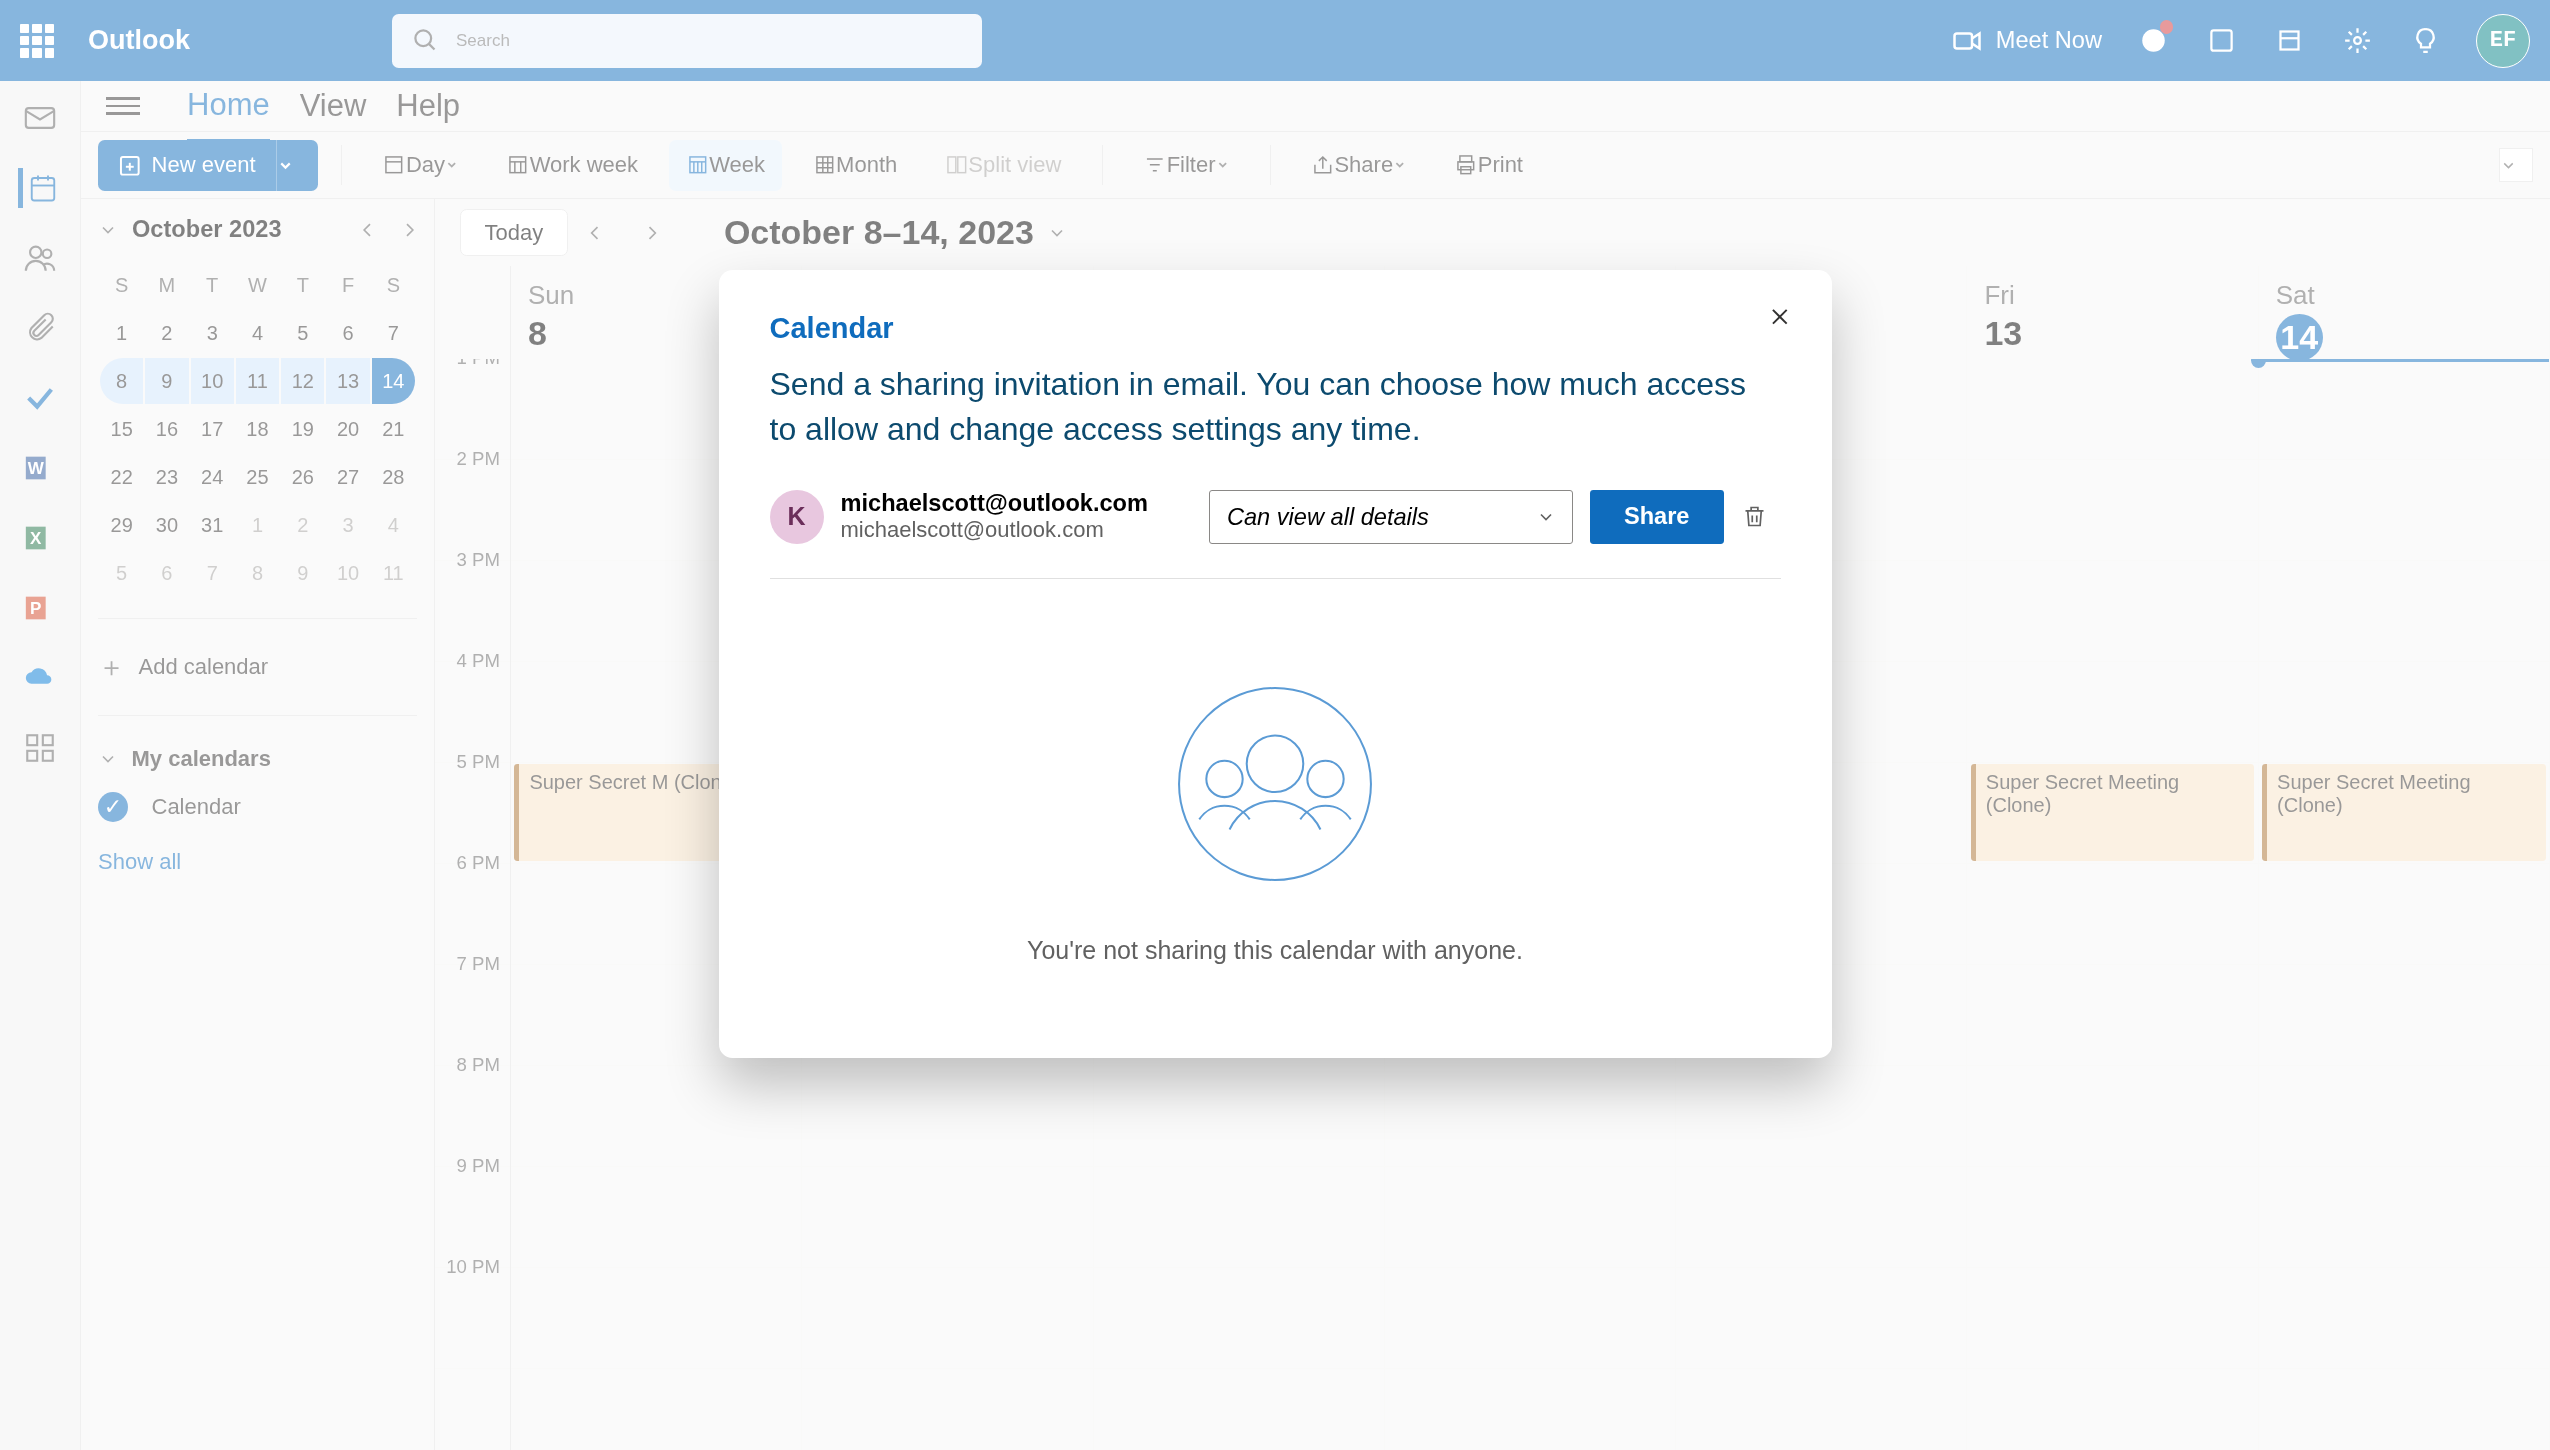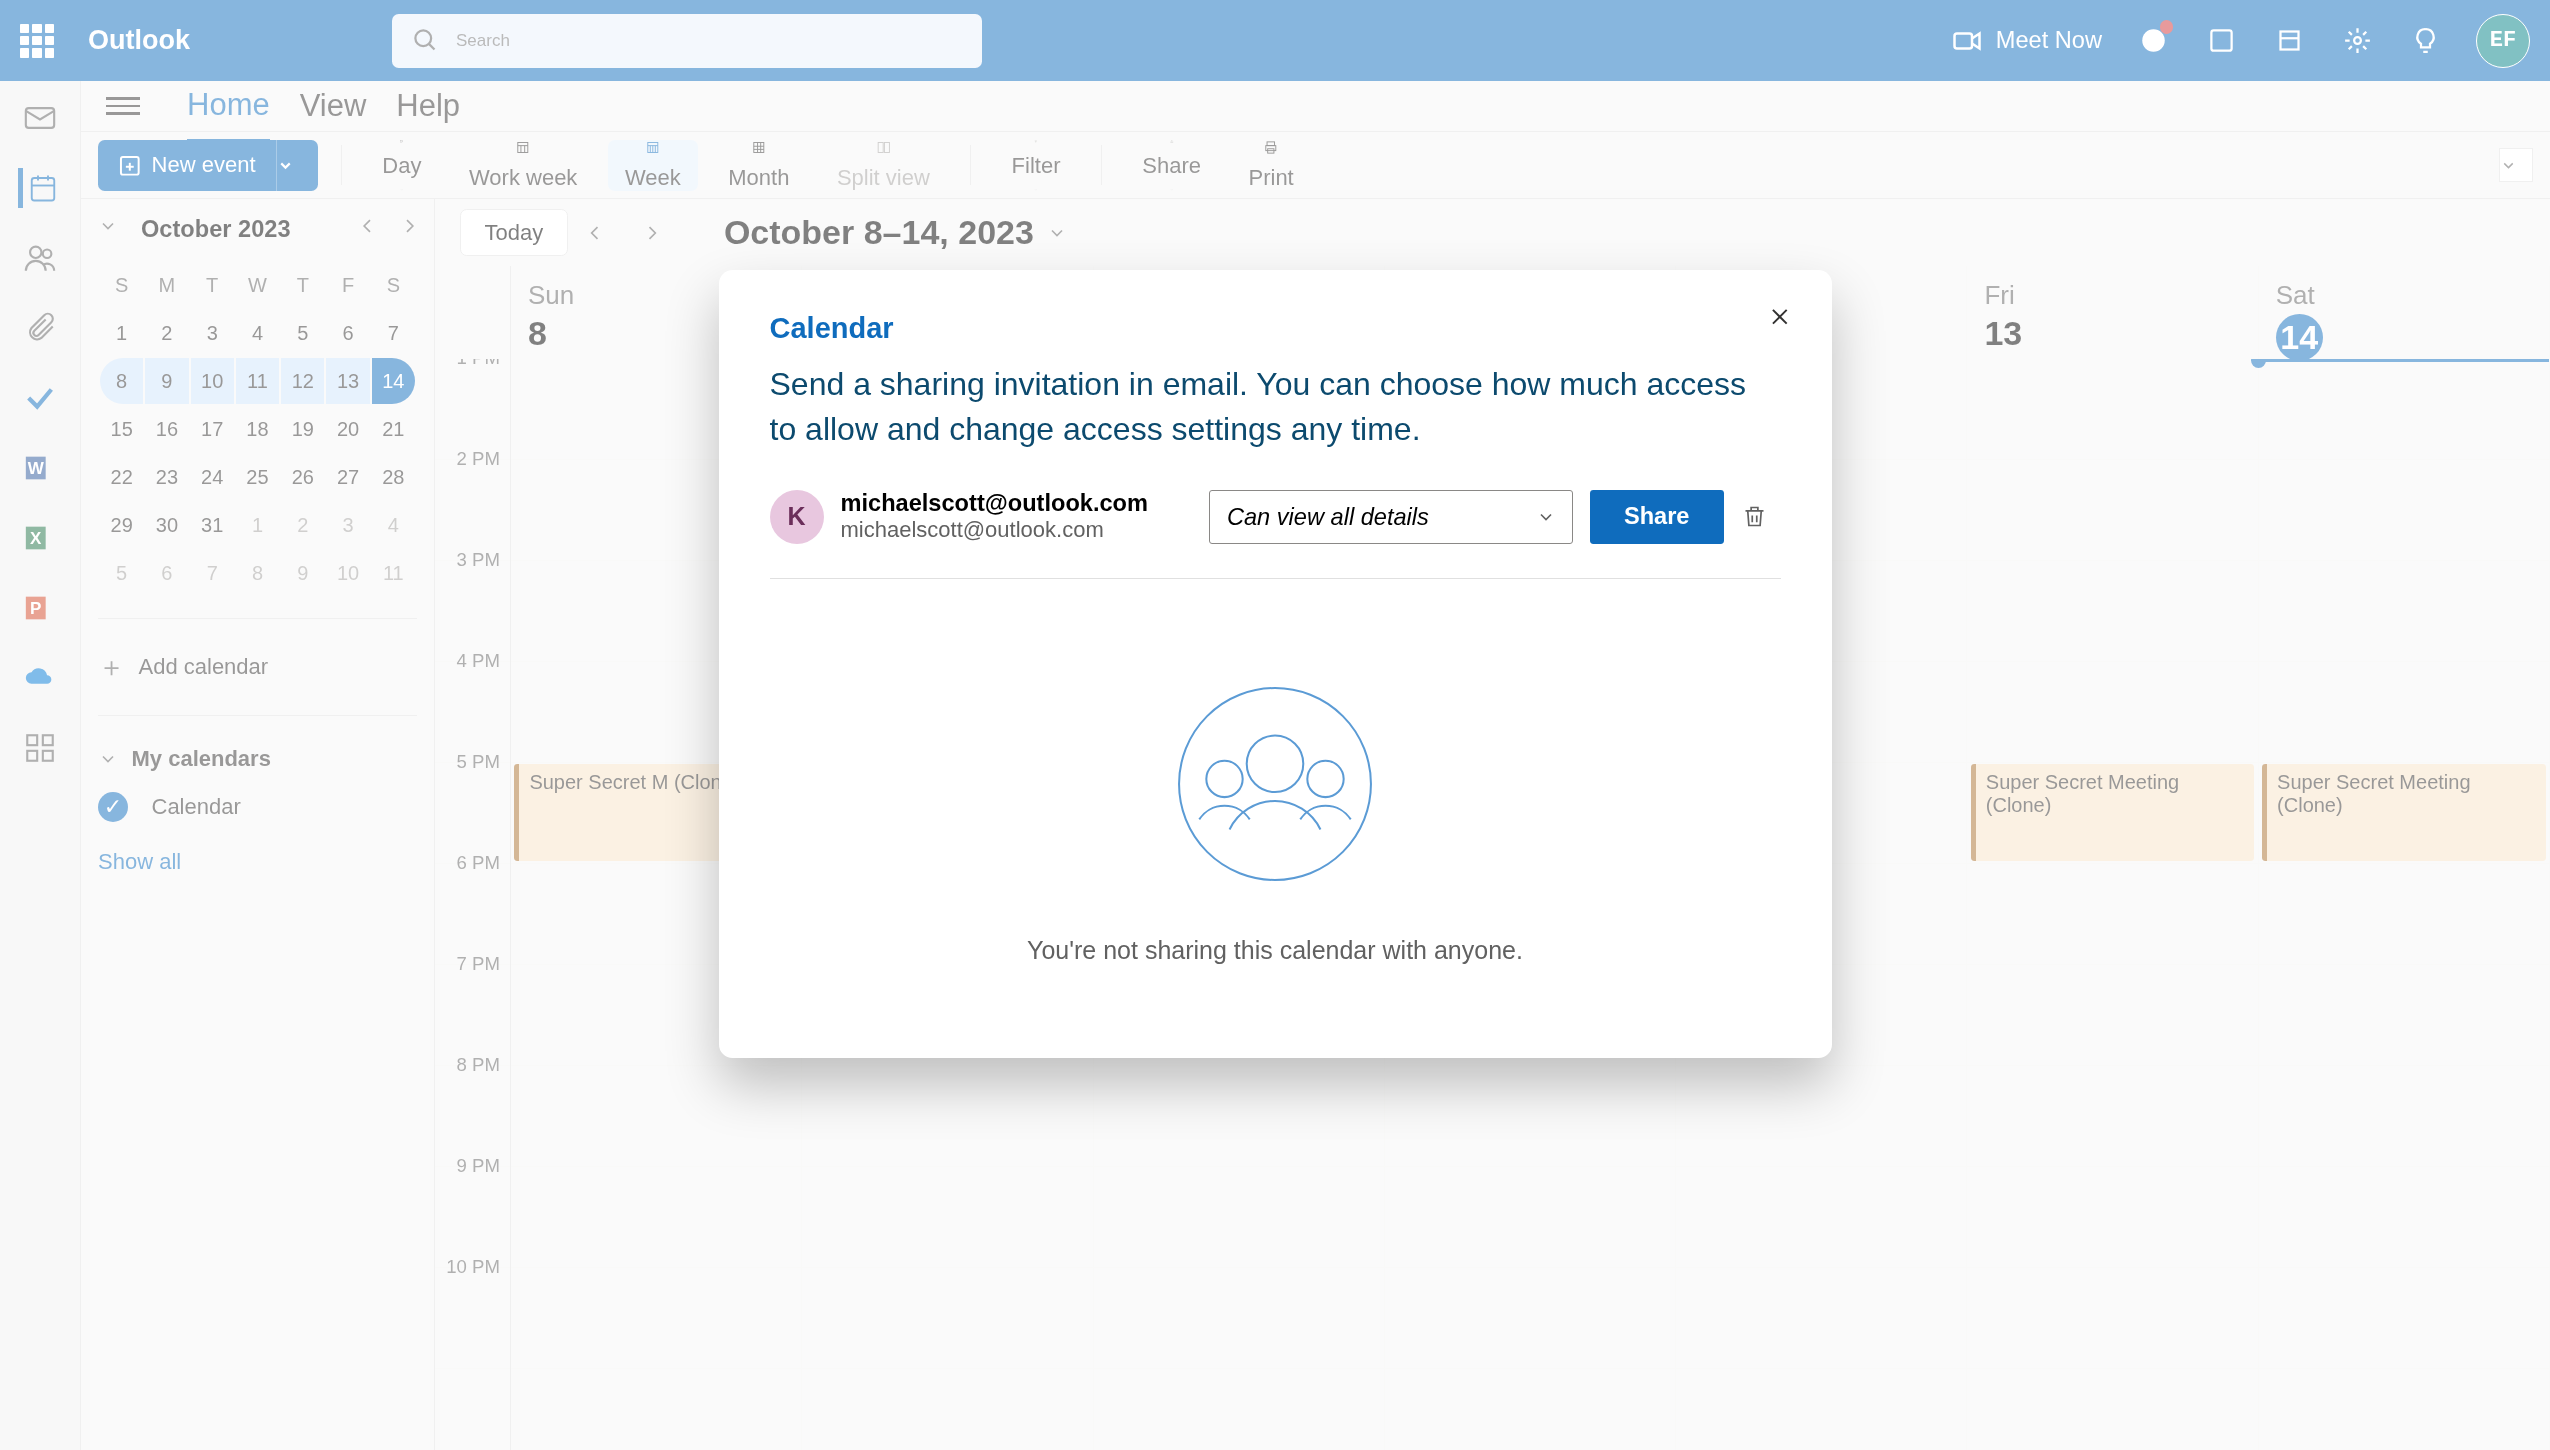"Day" .toolbar-btn { flex-direction: column -> none; gap: 10px -> 0 }
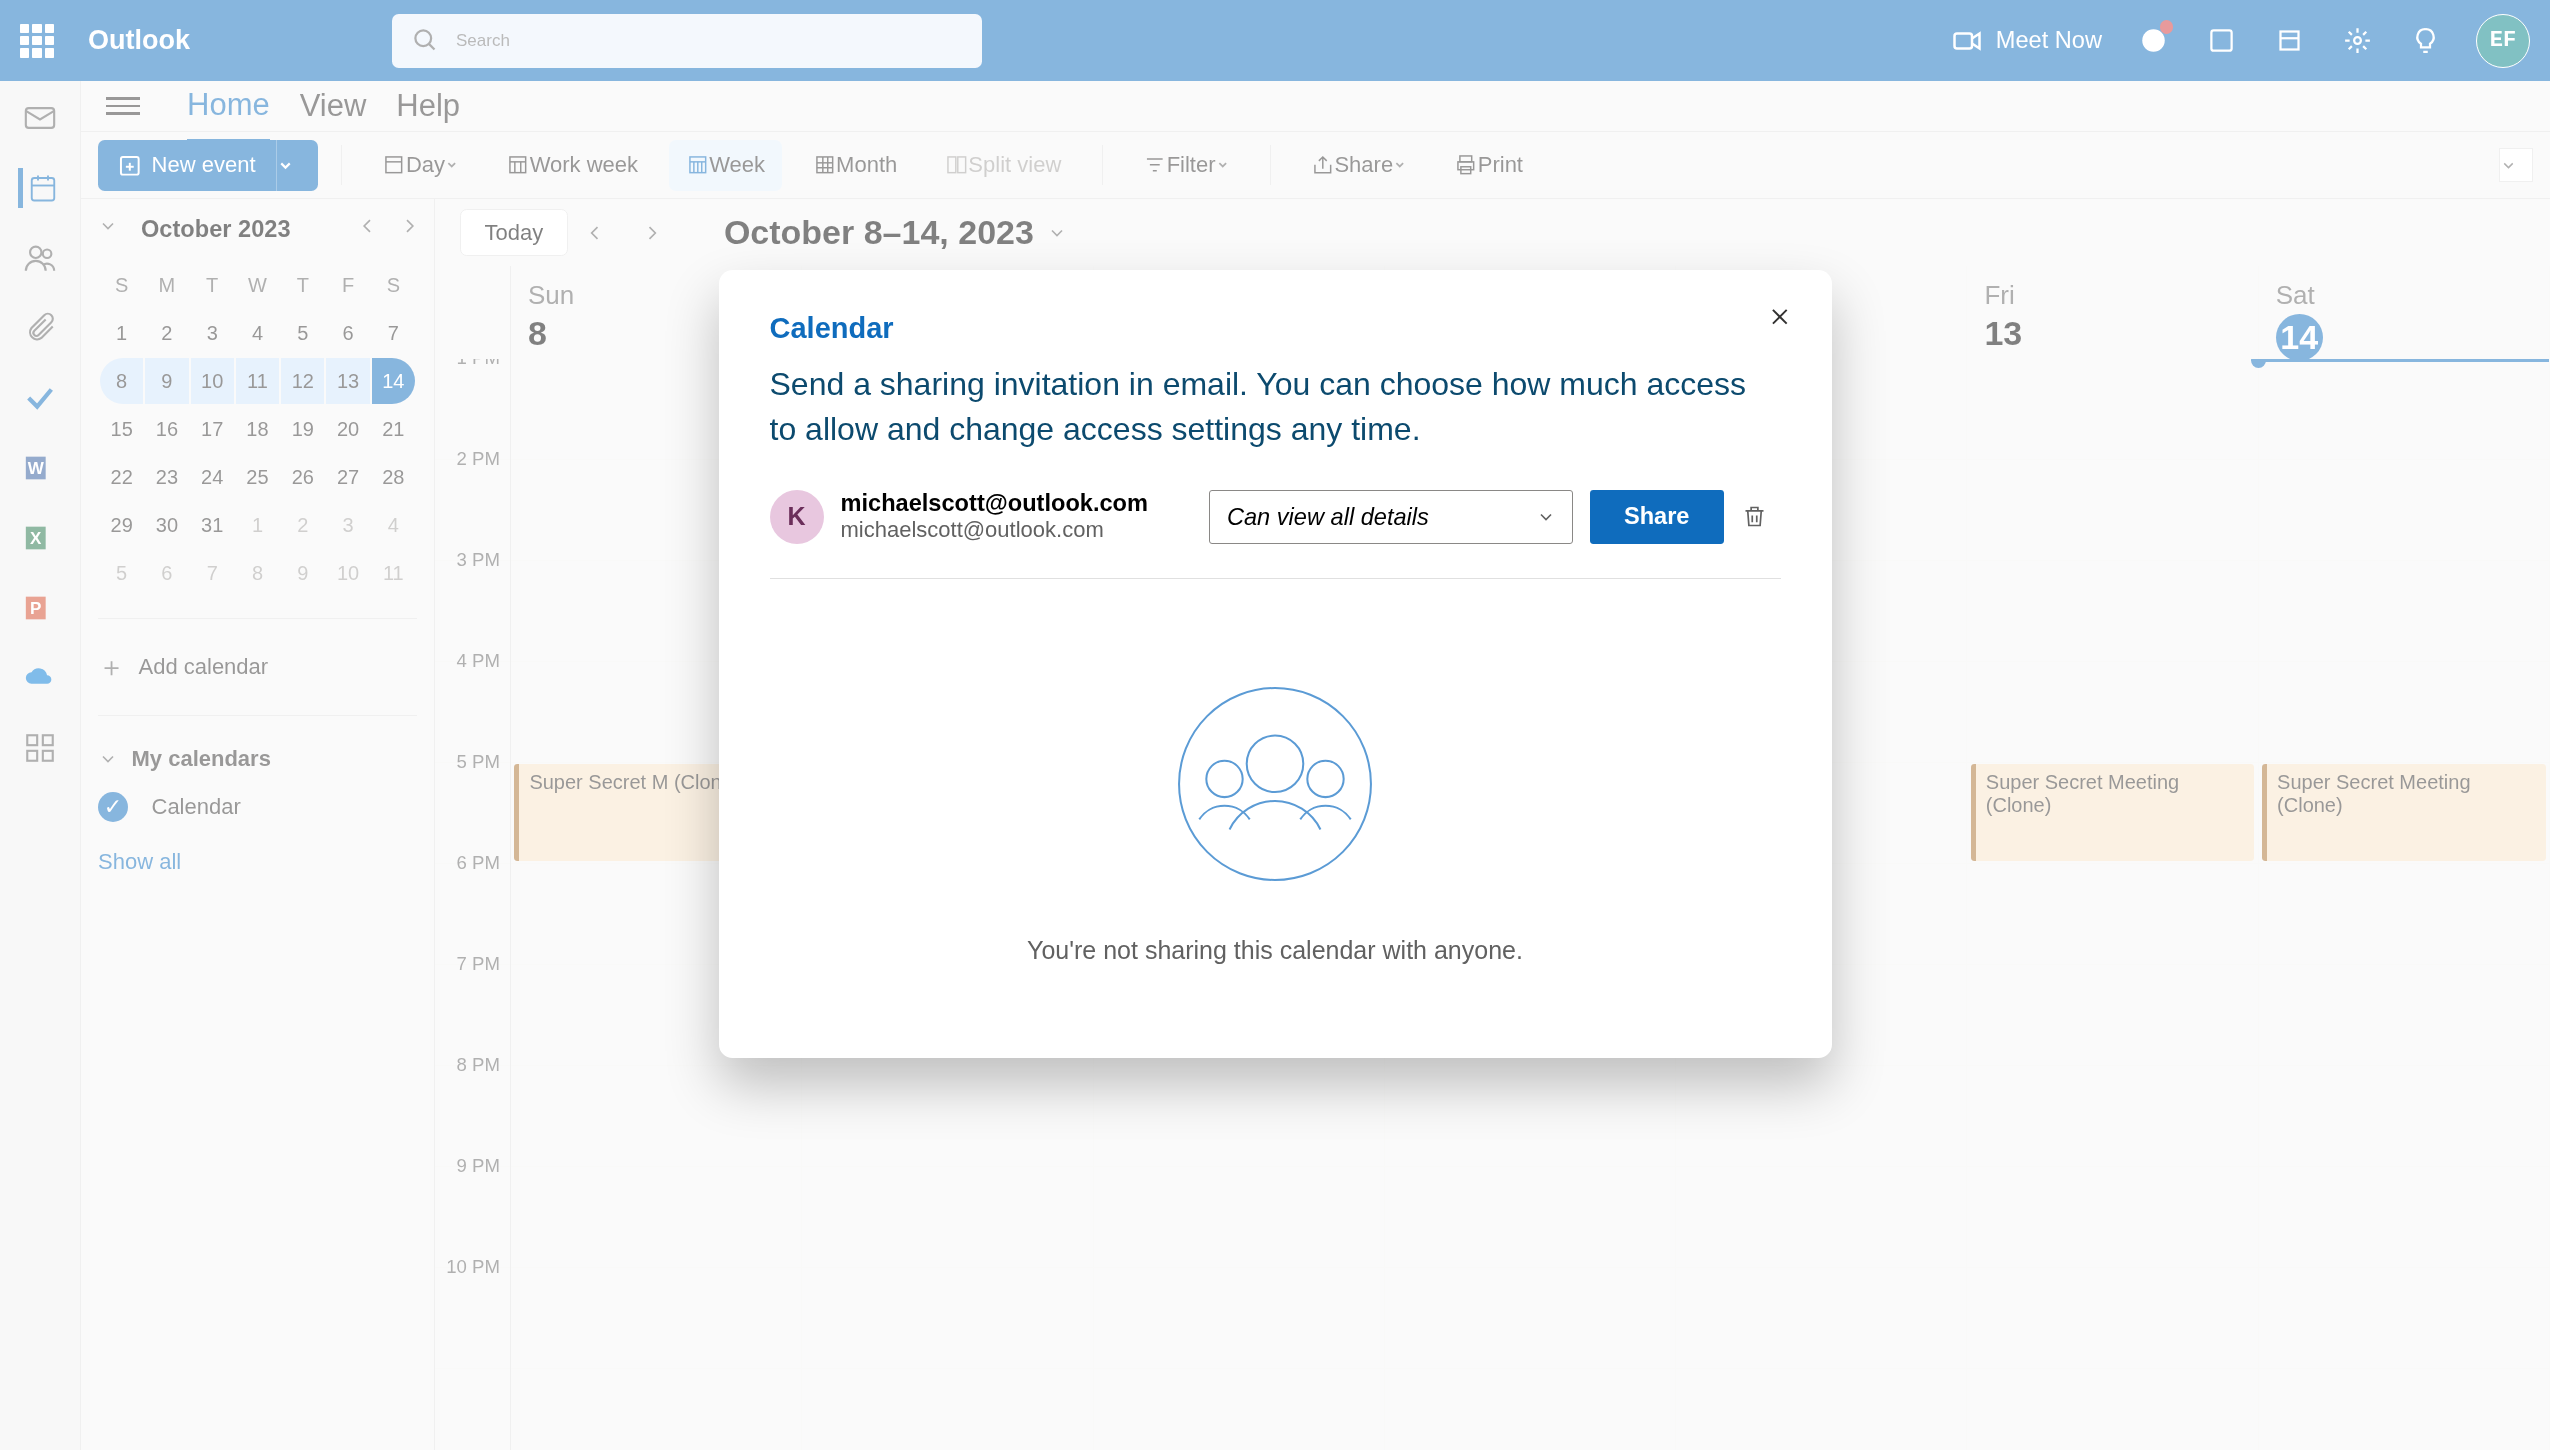"October 2023" .month-header { align-items: flex-start -> center; gap: 23px -> 14px }
